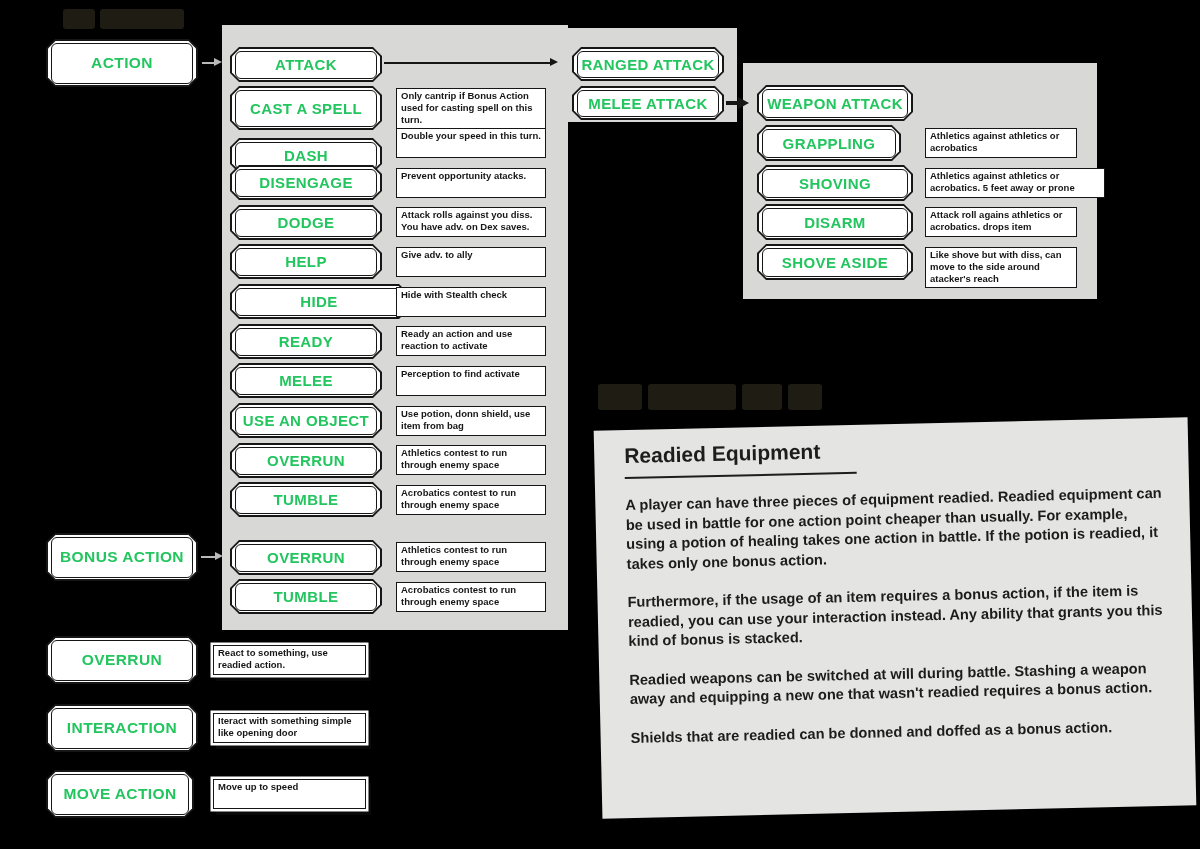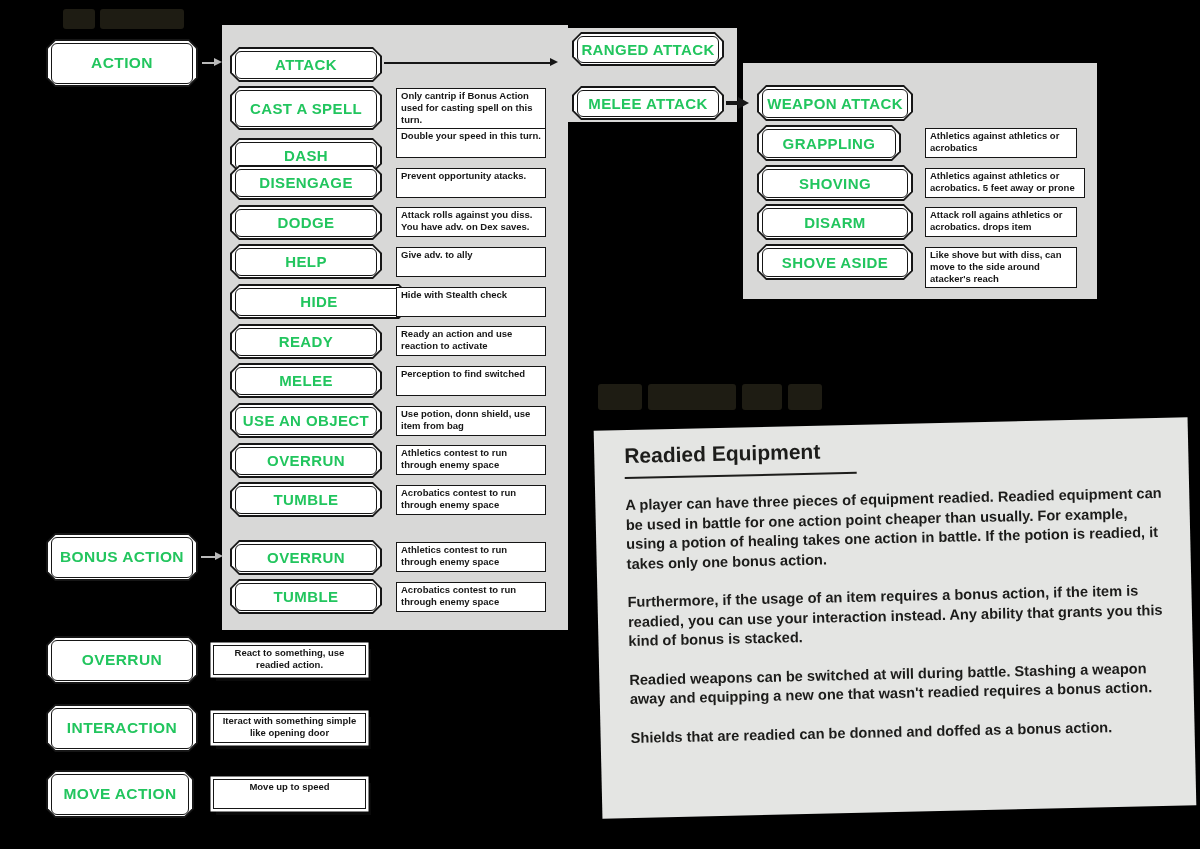"RANGED ATTACK" div.node { top: 32px -> 47px }
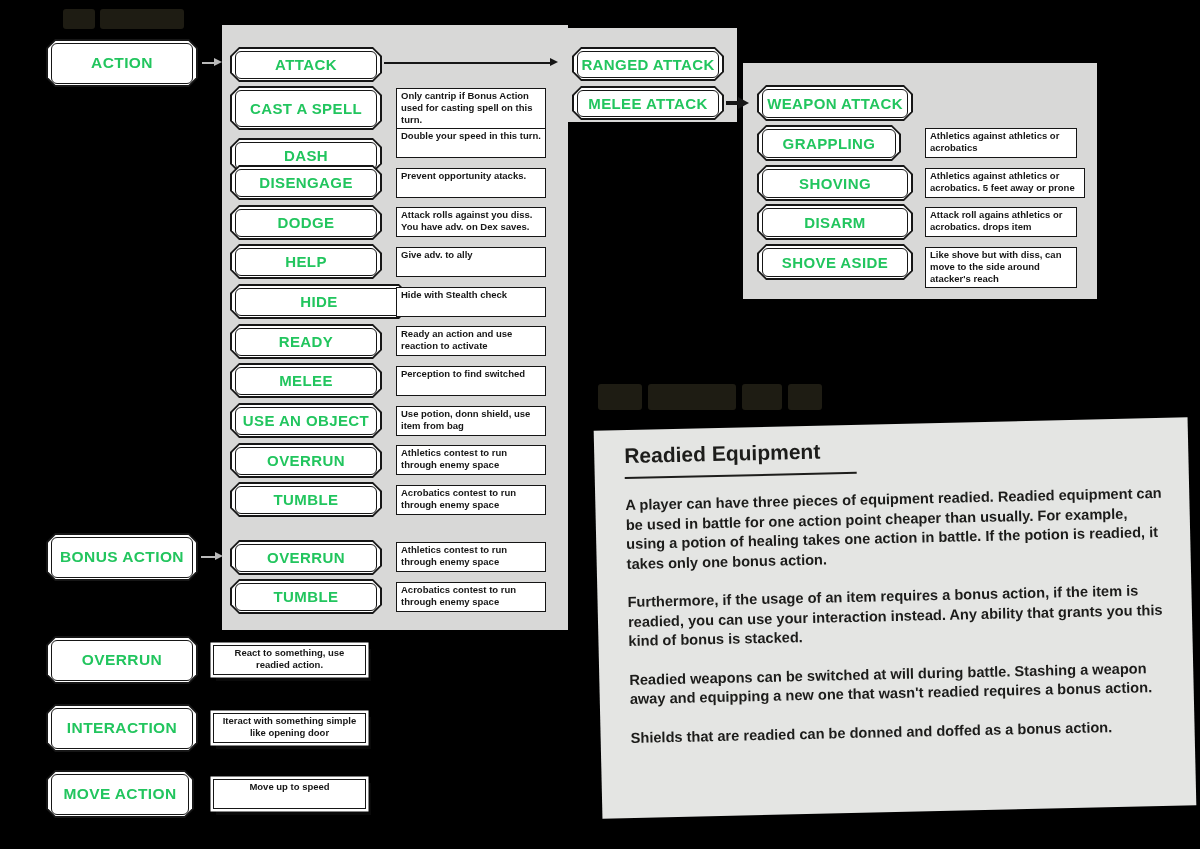"Athletics against athletics or acrobatics. 5" div.desc { width: 160px -> 180px }
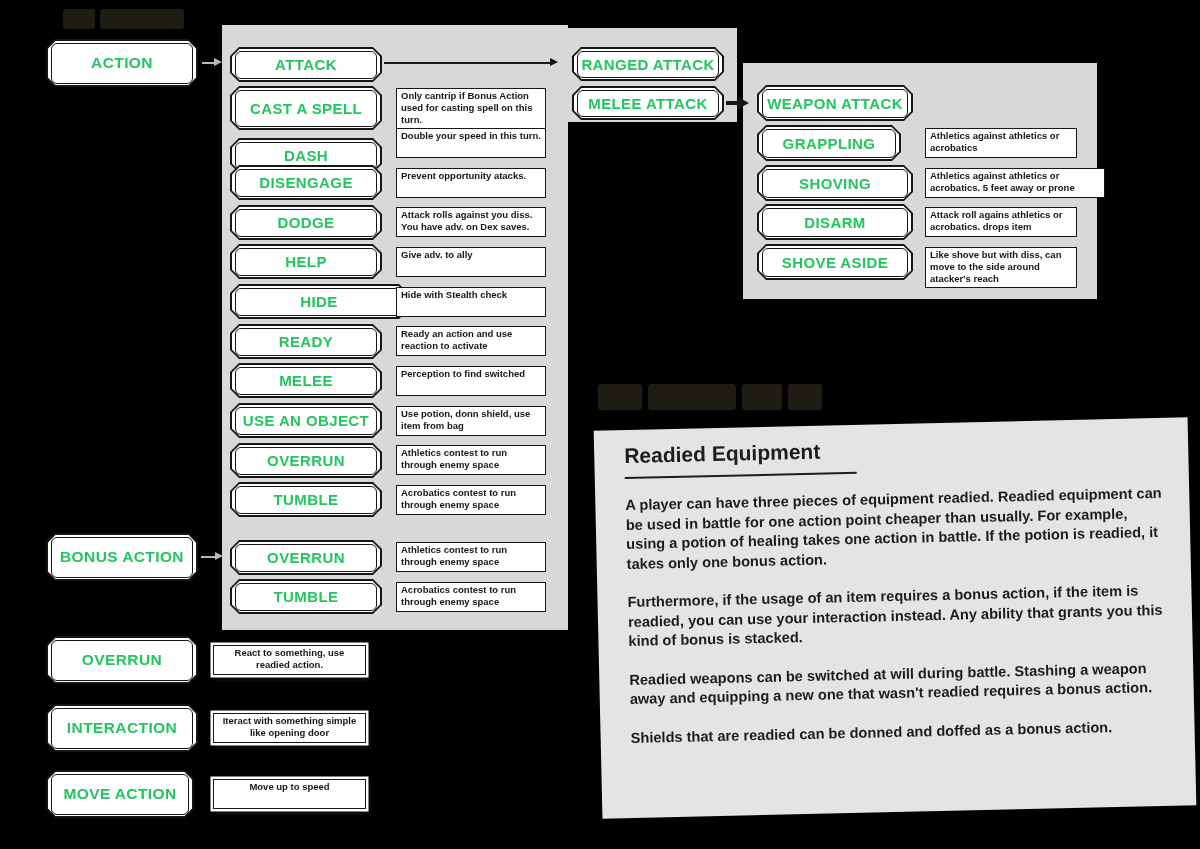"Perception to find switched" div.desc { text: switched -> activate }
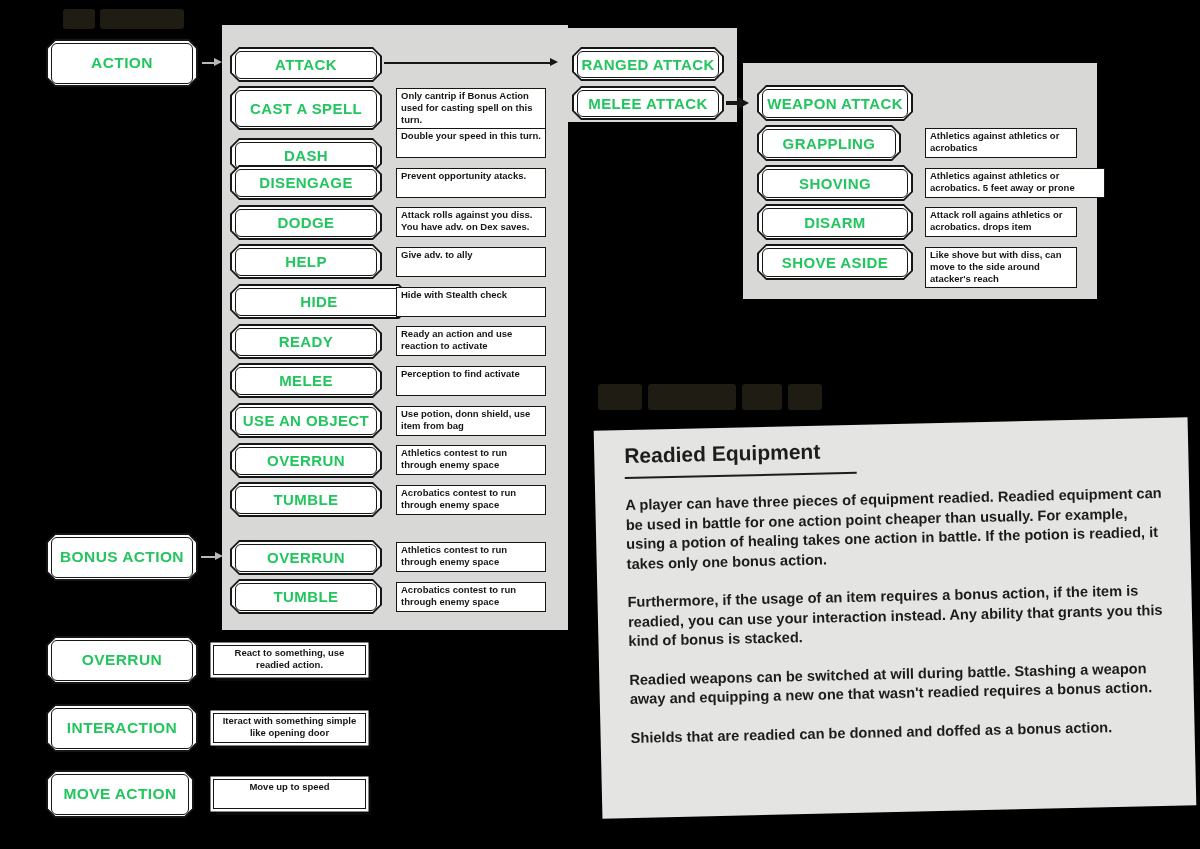"React to something, use readied" .desc.on-black { text-align: center -> none }
